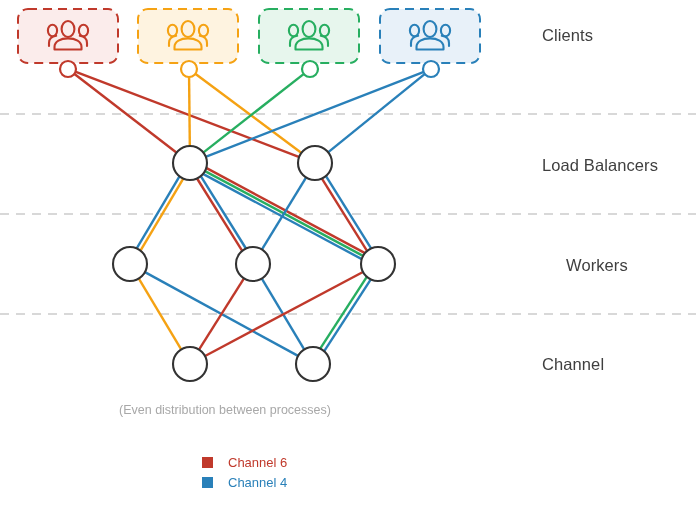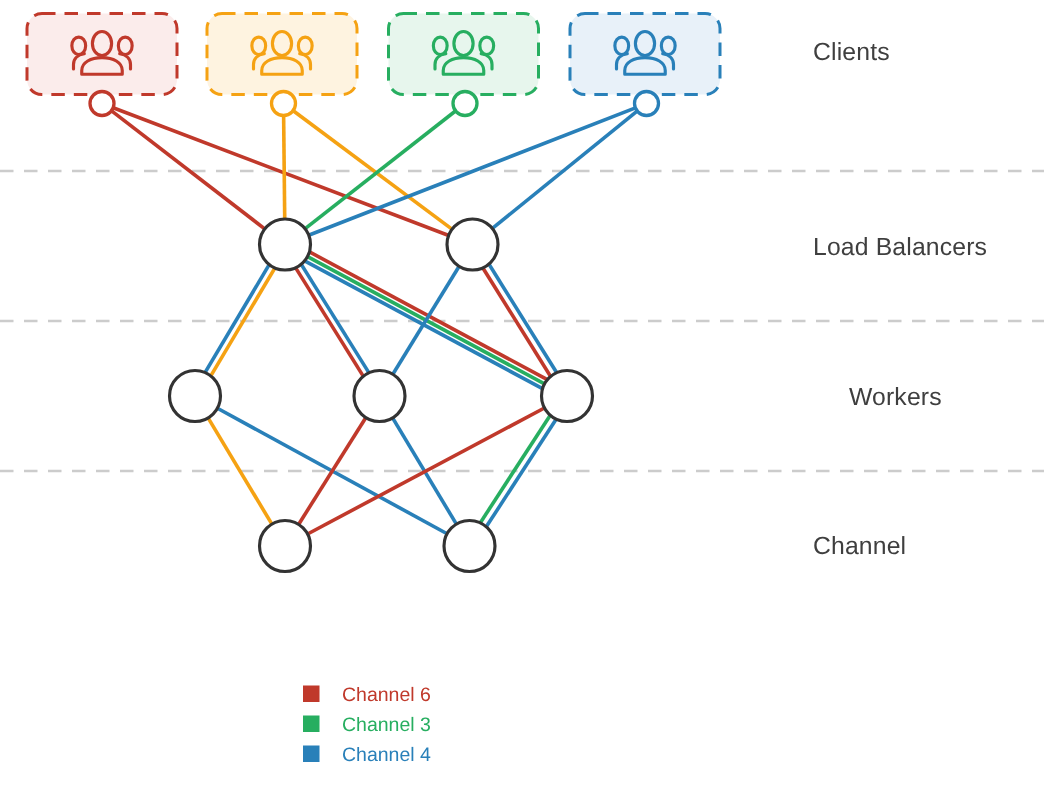"(Even distribution between processes)" div.caption { html: none -> <div>(Even distribution between processes)</div> }
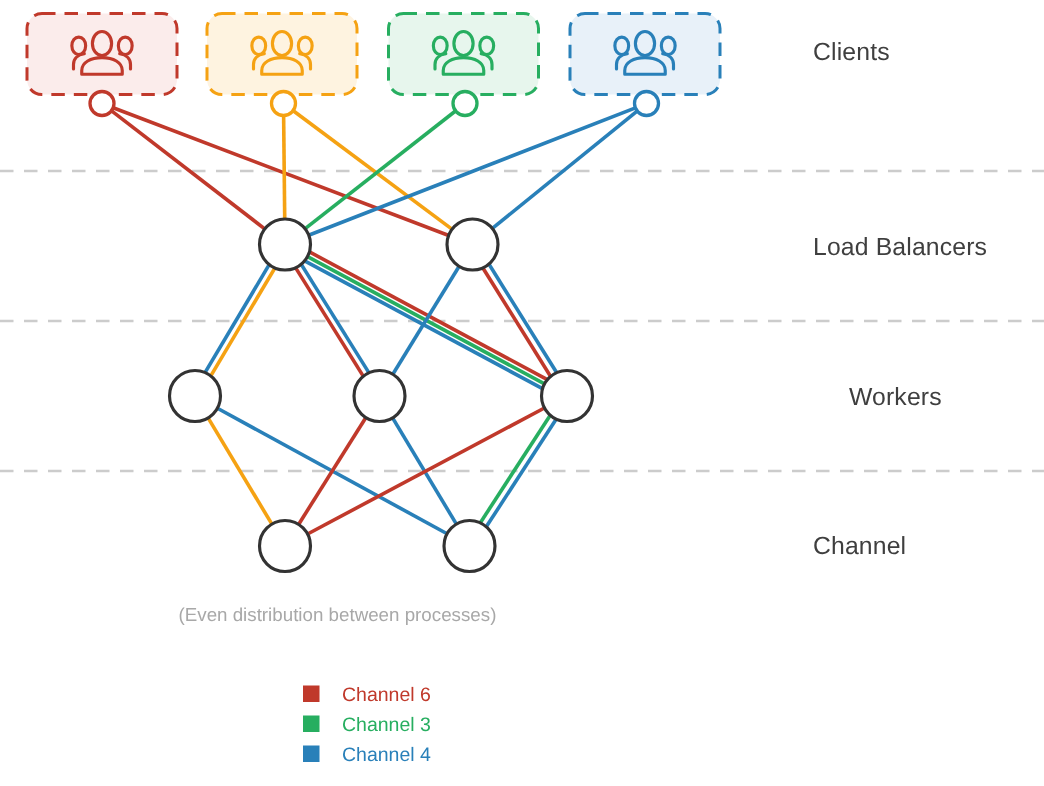"Channel 3" div.legend-row { html: <div> <span></span> <span>Channel 3</span> </div> -> none }
